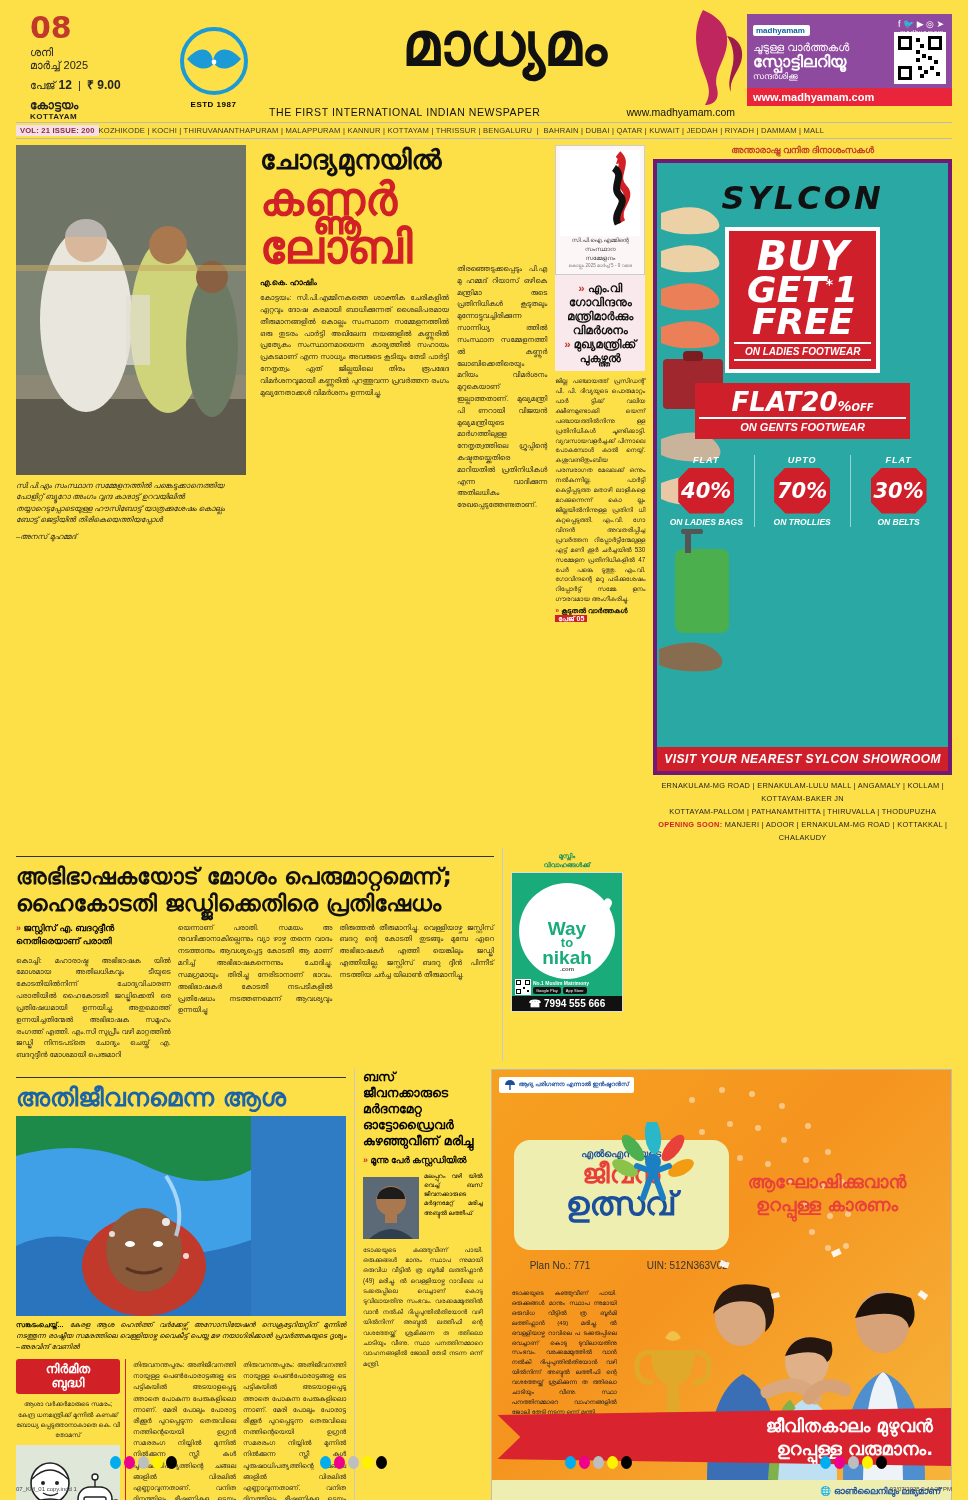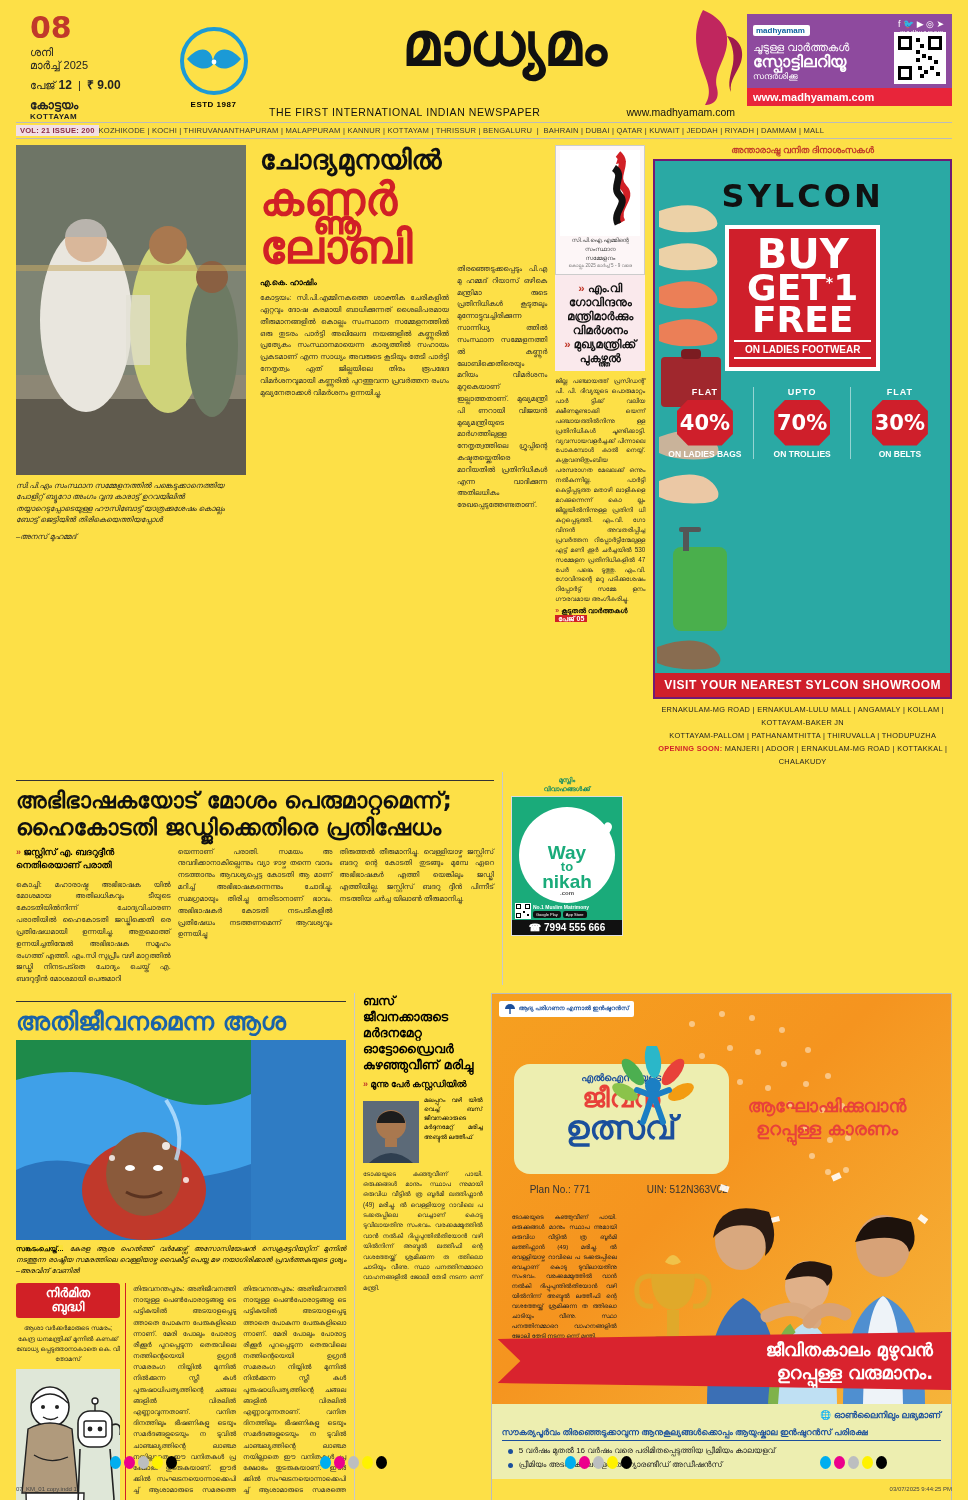"SYLCON" .sylcon { border: 2px solid #701a75 -> 4px solid #701a75; font-style: none -> italic; height: 540px -> 616px }
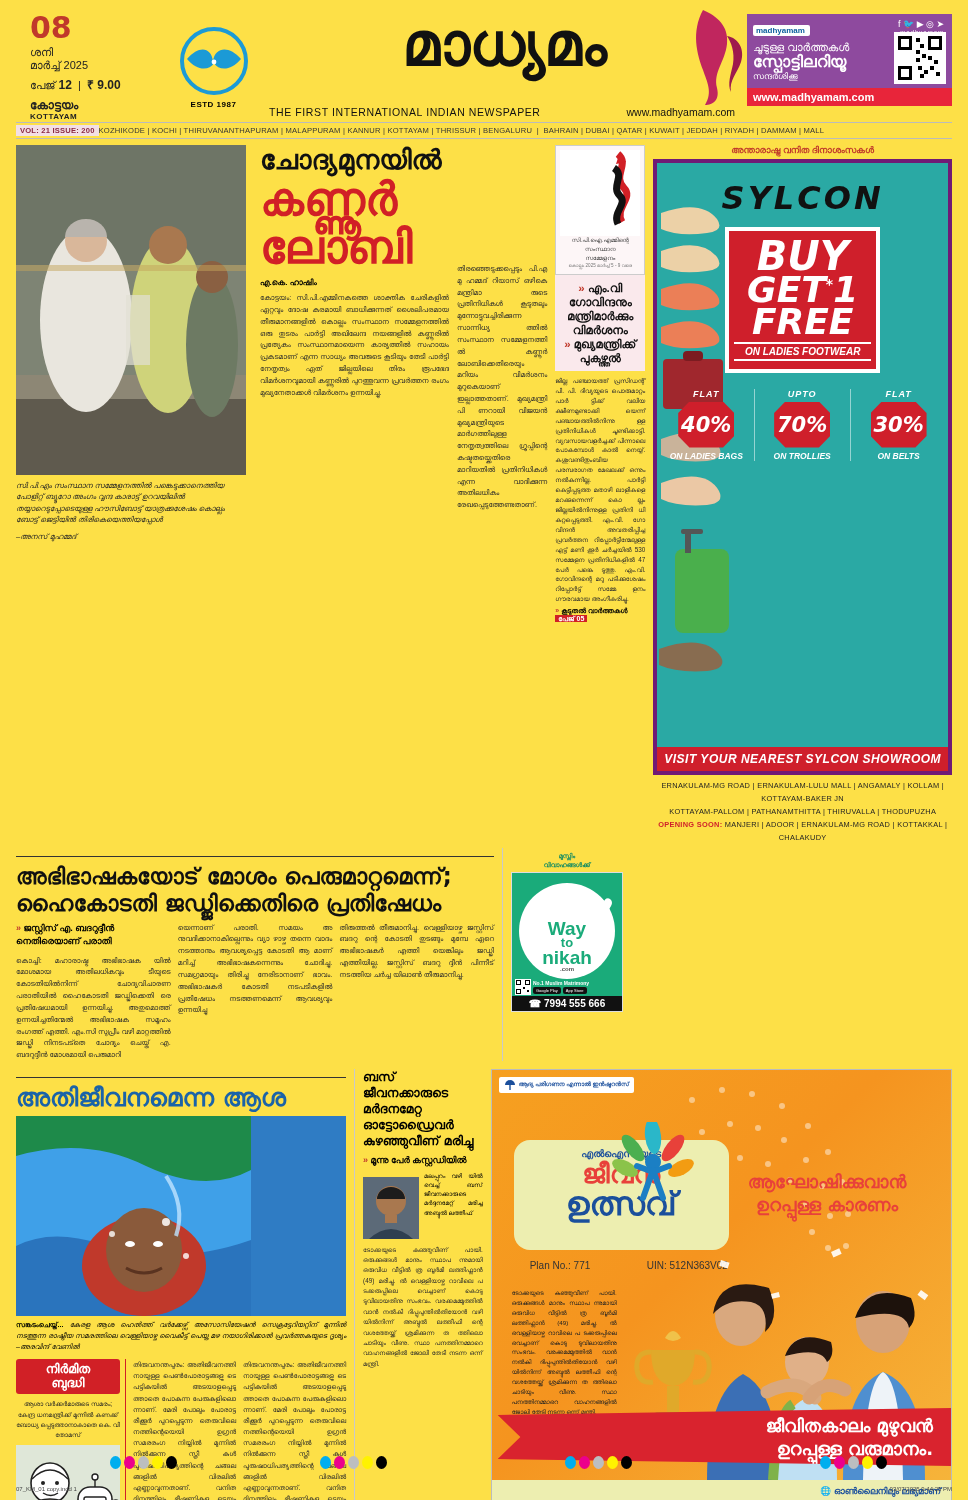"FLAT20%OFF" div.syl-flat { html: none -> <div> <div> <span>FLAT</span><span>20</span><span>%</span><span>OFF</span> </div> <div>ON GENTS FOOTWEAR</div> </div> }
